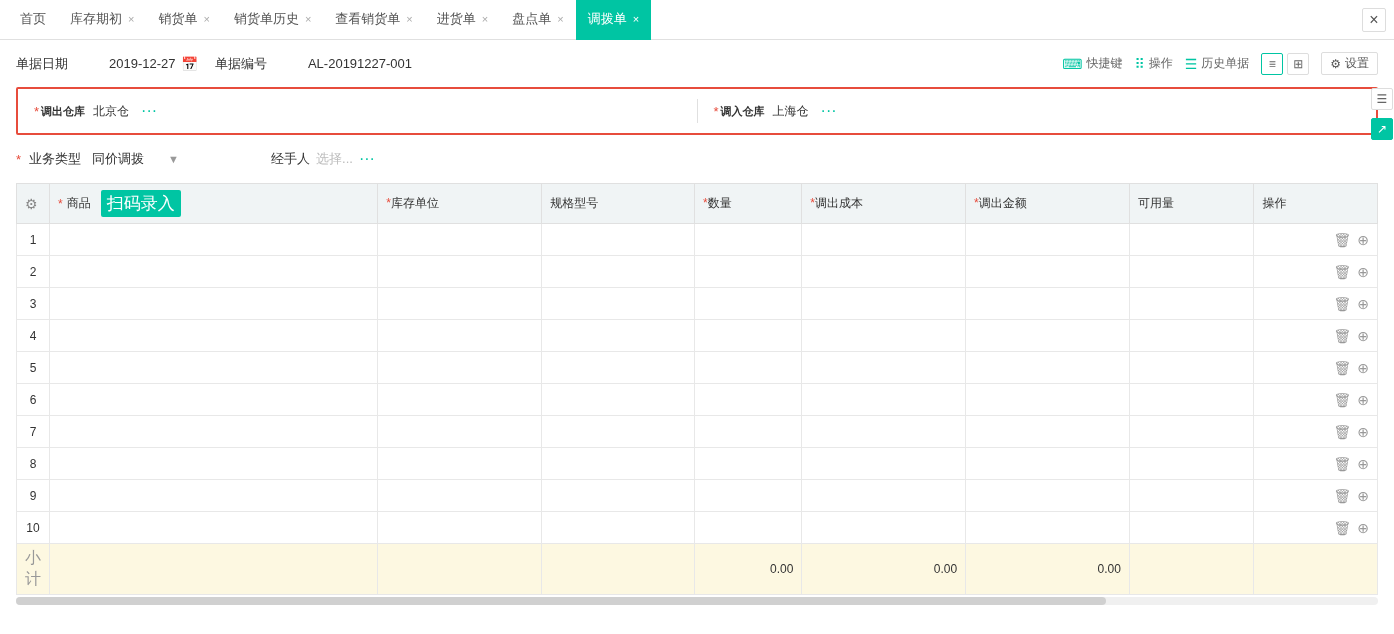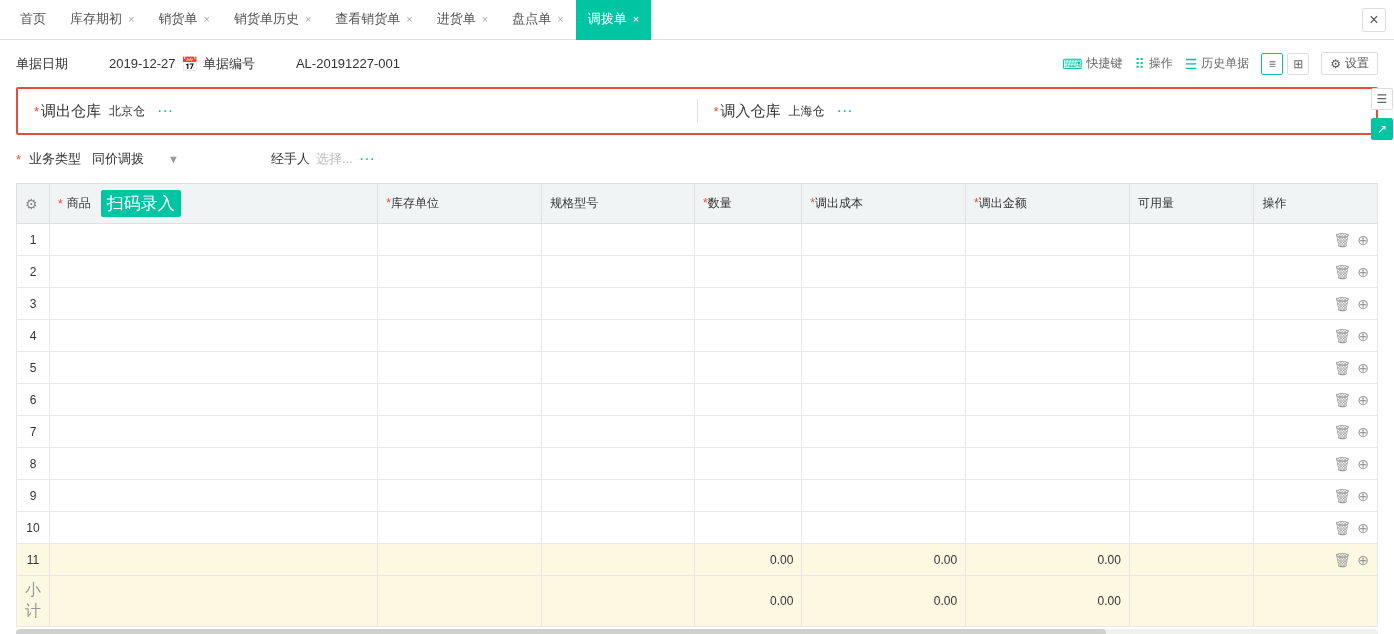"单据日期" .form-header-left { gap: 4px -> 16px }
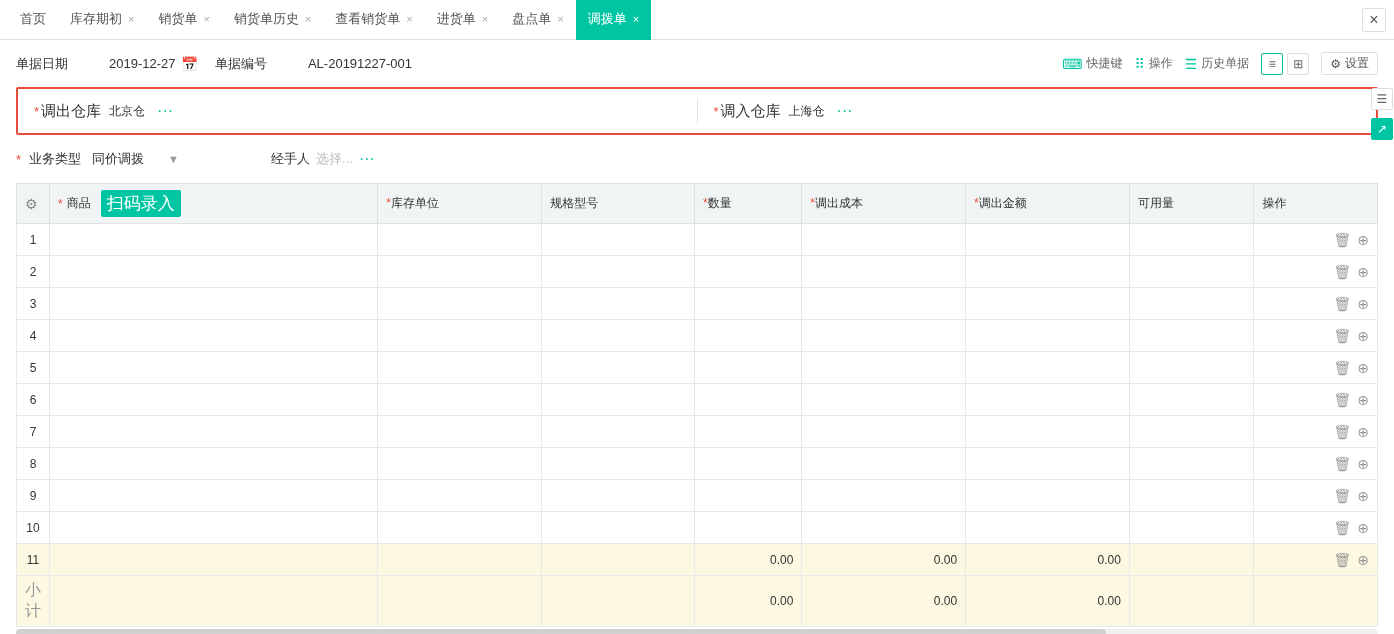"调出仓库" .field-text { font-size: 15px -> 11px; font-weight: none -> bold }
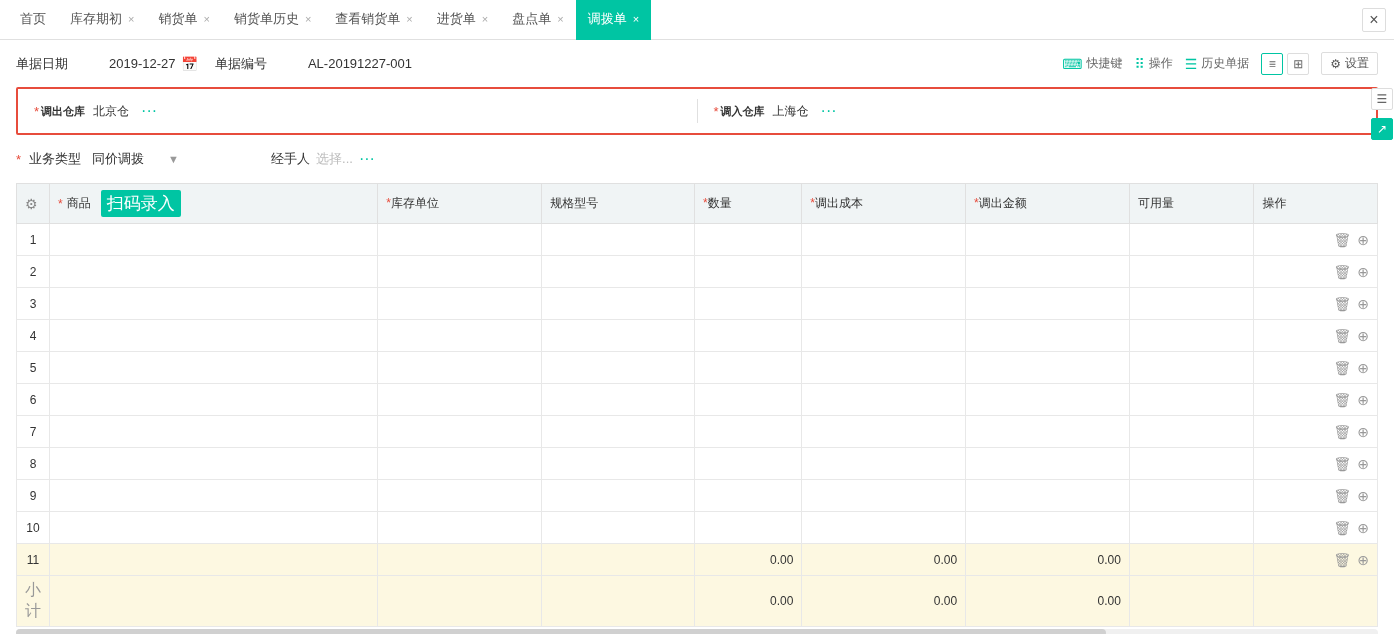"11" tr.subtotal-row { html: <tr> <td>11</td> <td></td> <td></td> <td></td> <td>0.00</td> <td>0.00</td> <td>0.00</td> <td></td> <td> <div> <span>🗑</span> <span>⊕</span> </div> </td> </tr> -> none }
